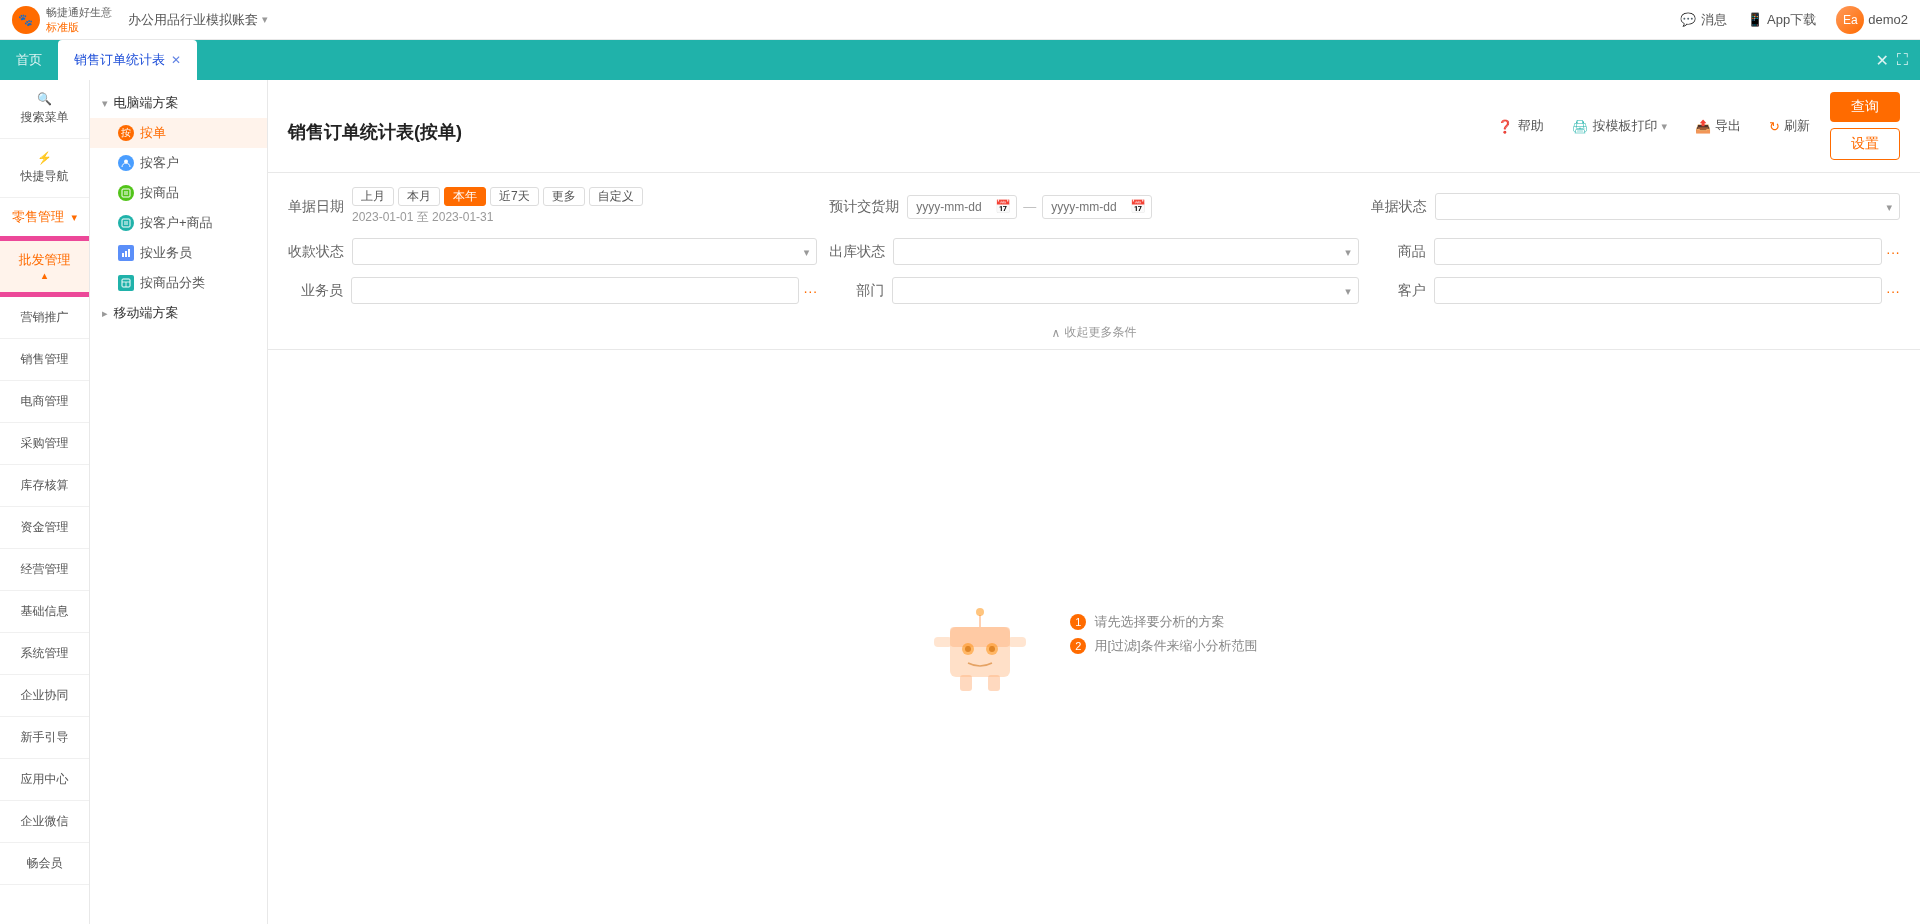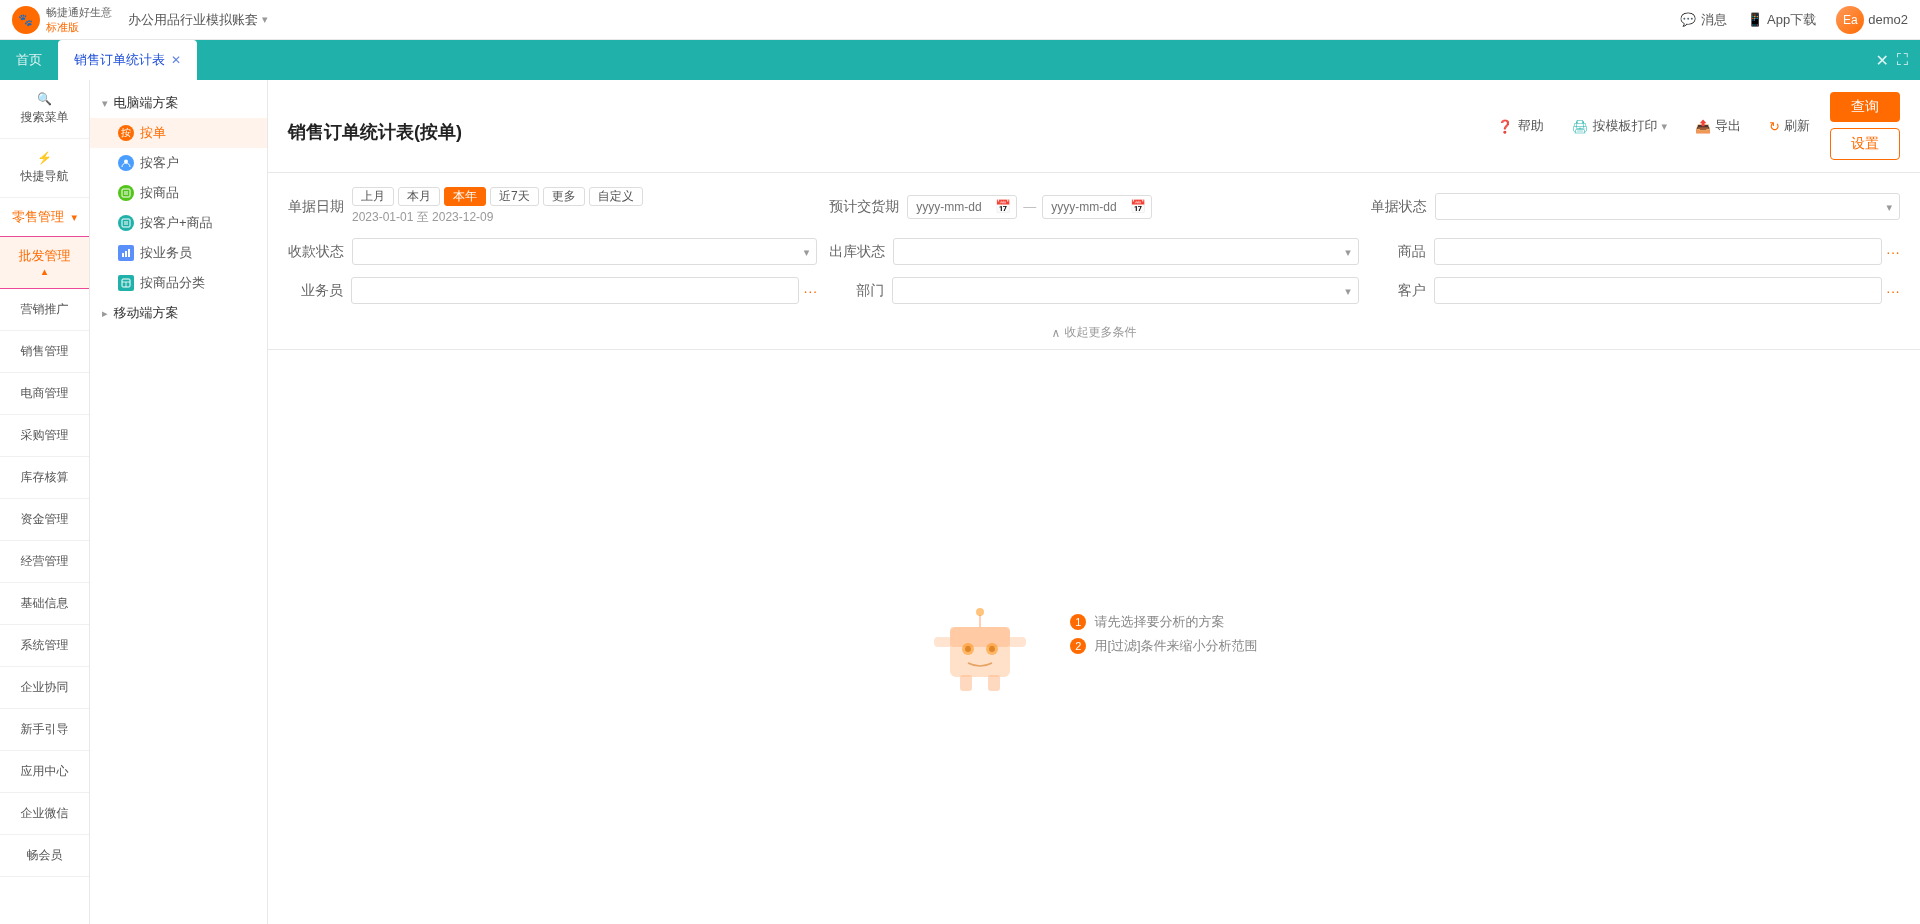"零售管理" .sidebar-group-header { border-bottom: 1px solid #ec4899 -> 5px solid #ec4899 }
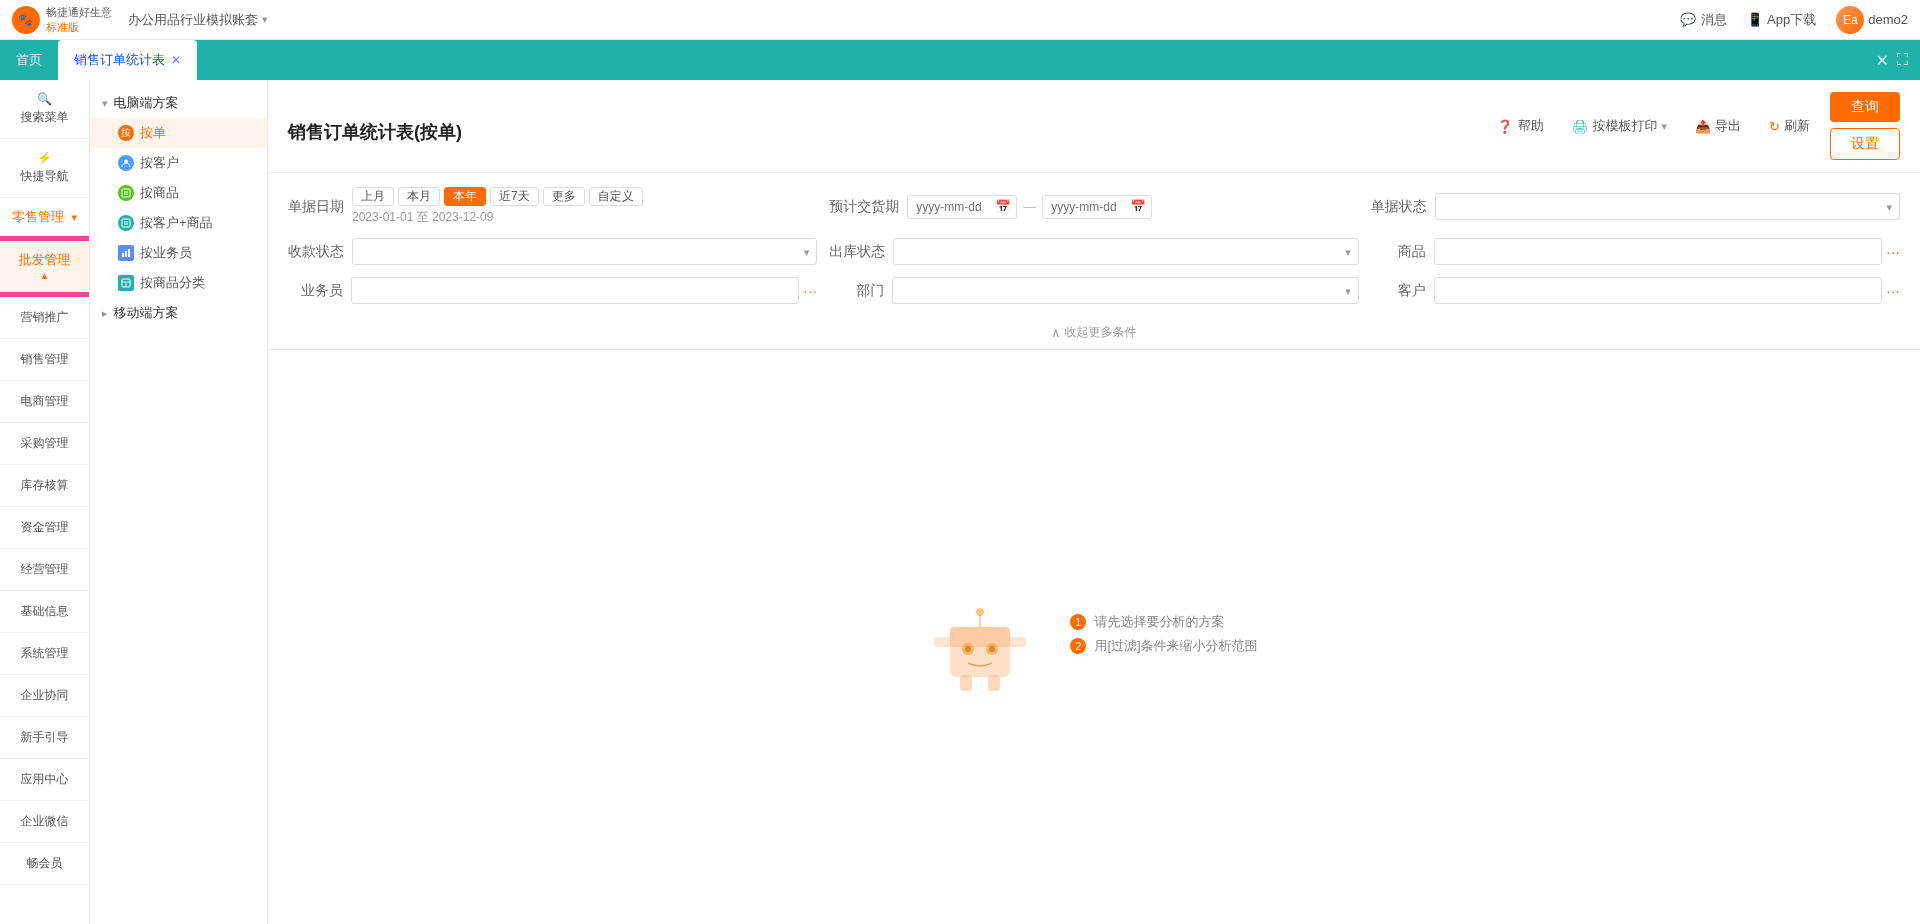"2023-01-01 至 2023-12-09" div { text: 2023-12-09 -> 2023-01-31 }
